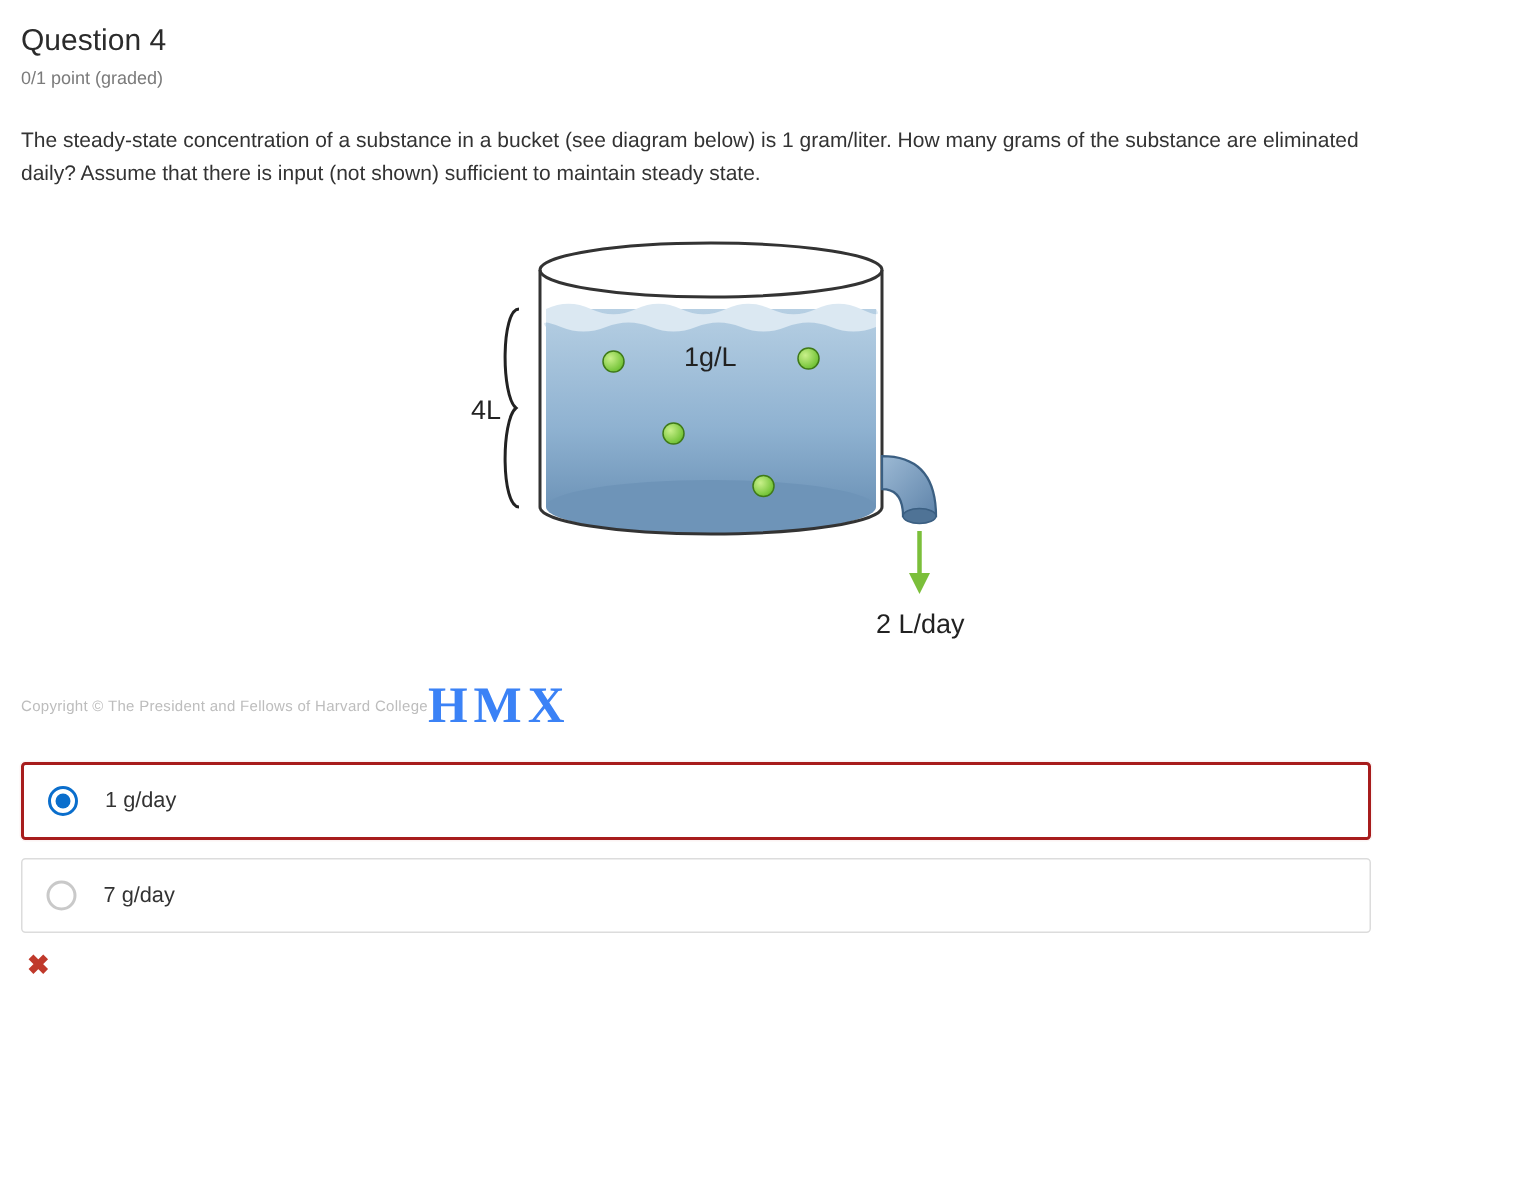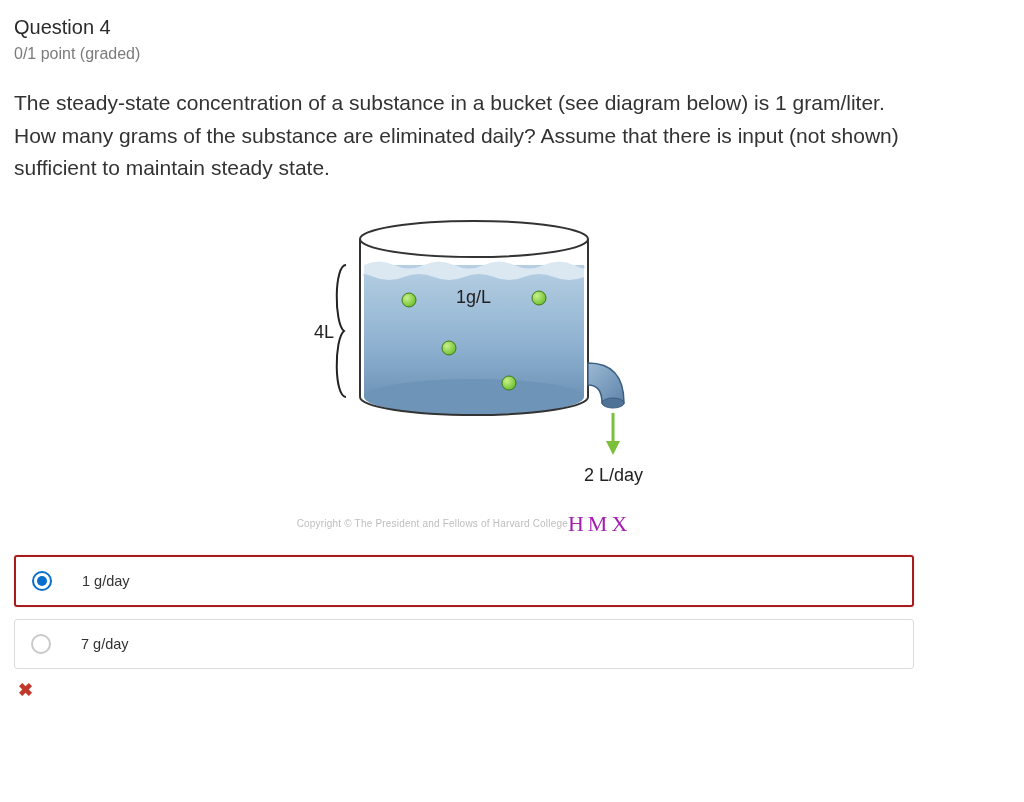"0/1 point (graded)" .q-points { font-size: 16px -> 12px }
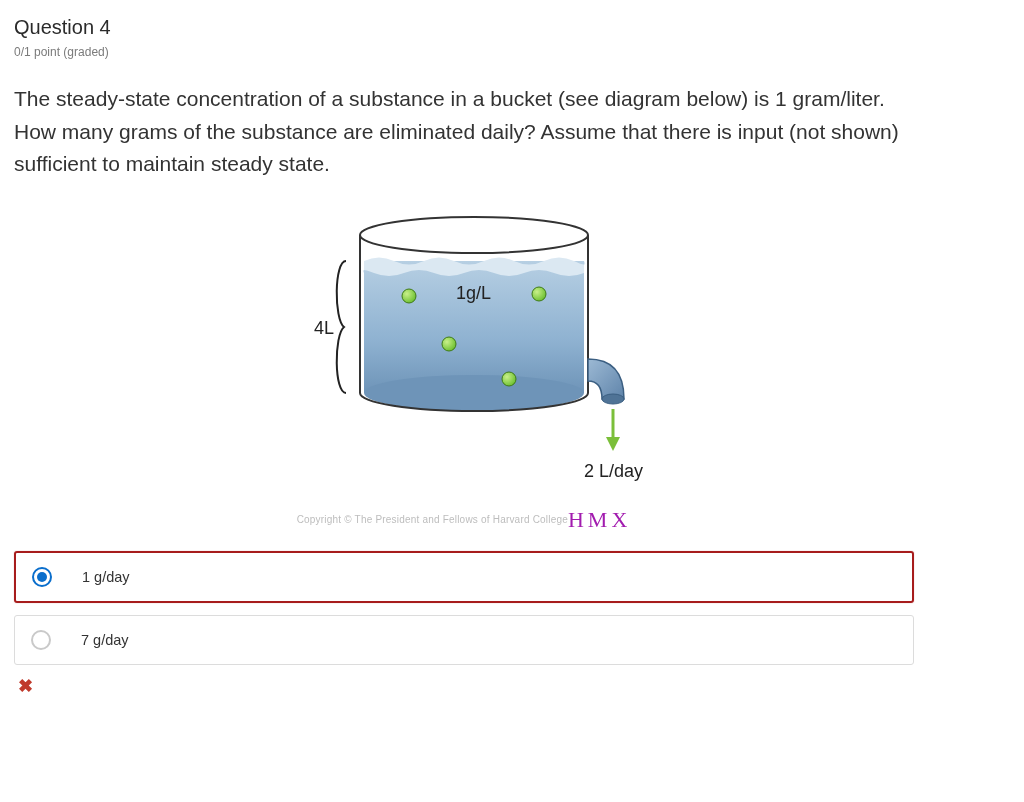"The steady-state concentration of a" .q-prompt { font-size: 21px -> 14px }
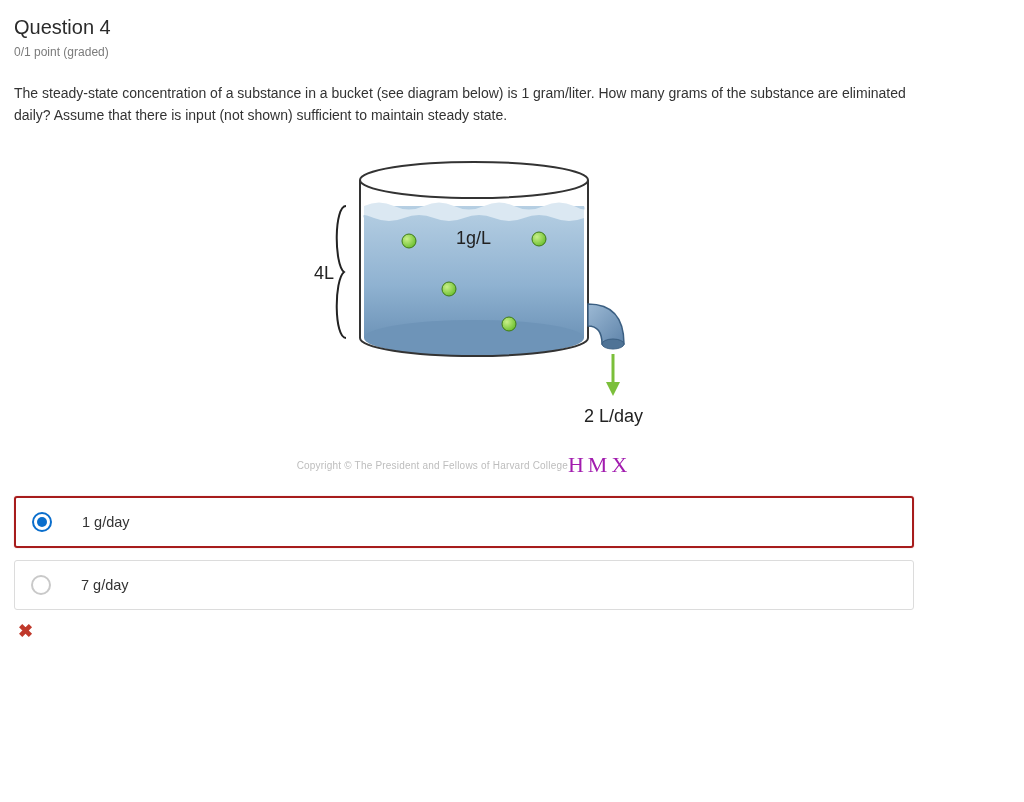"Copyright © The President and" .copyright-row { justify-content: center -> flex-start }
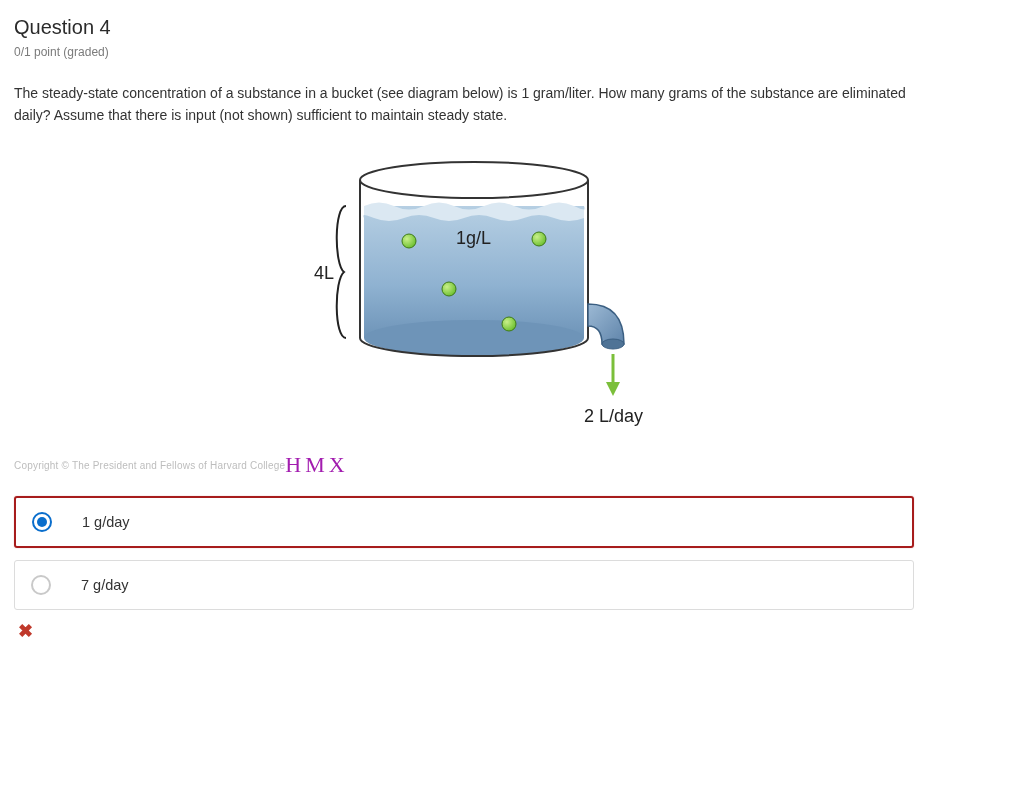"HMX" .hmx { color: #a21caf -> #3b82f6; font-size: 22px -> 34px; font-weight: 400 -> 700 }
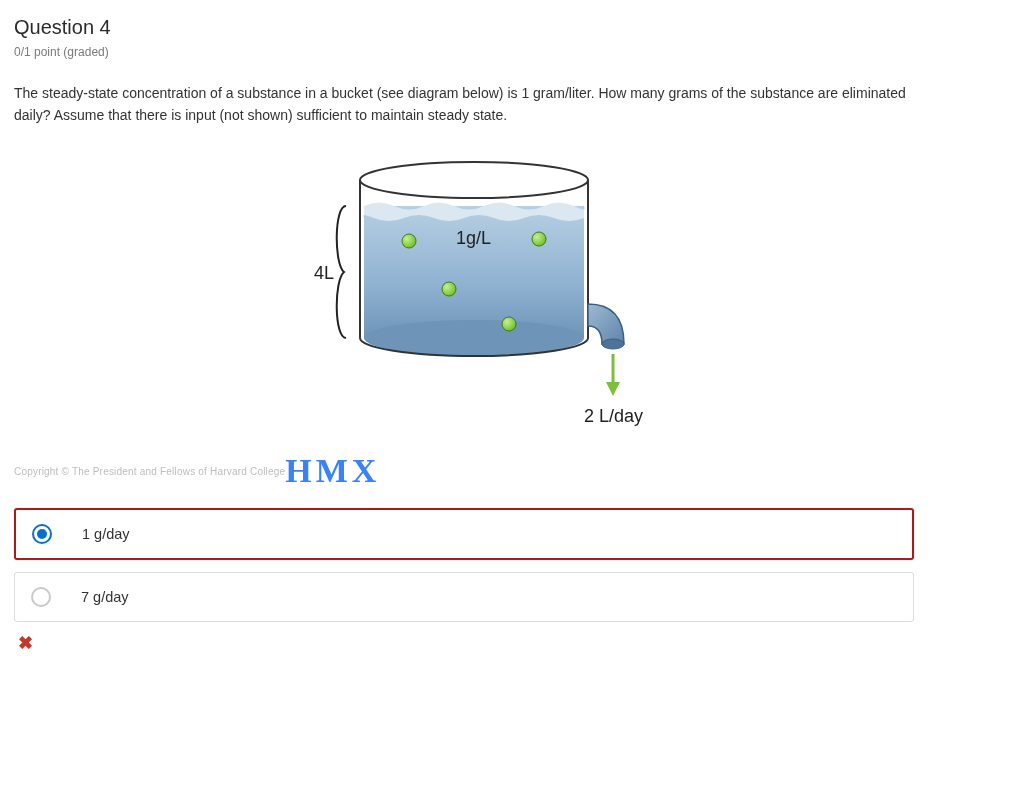"1 g/day" .choice { gap: 30px -> 18px }
